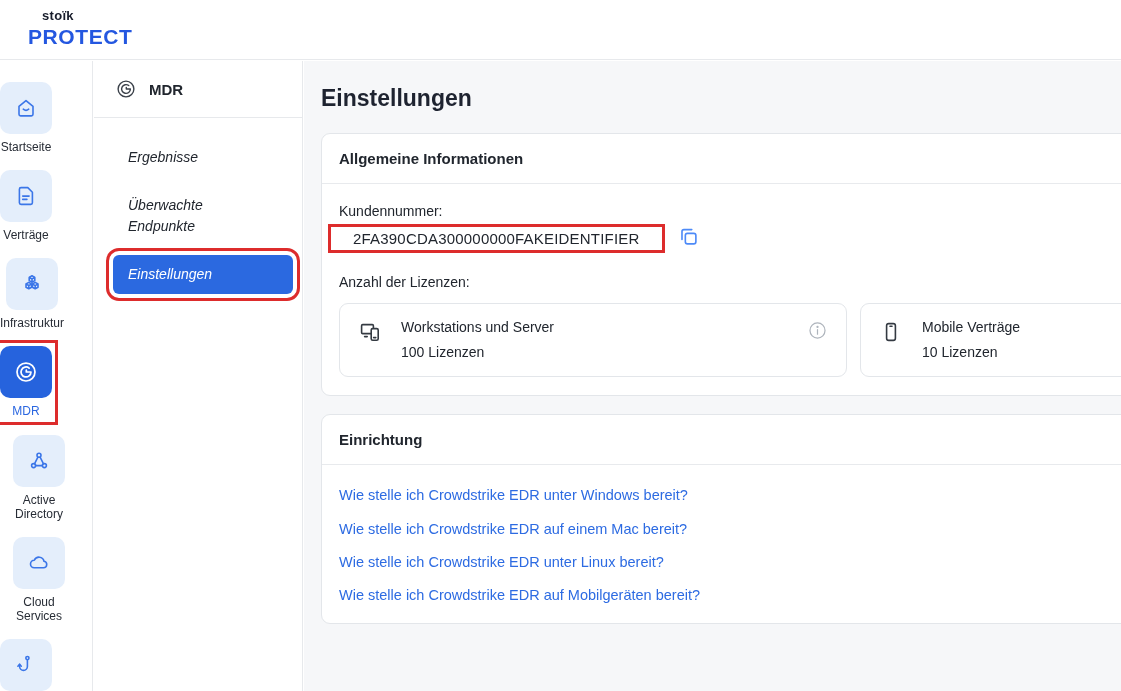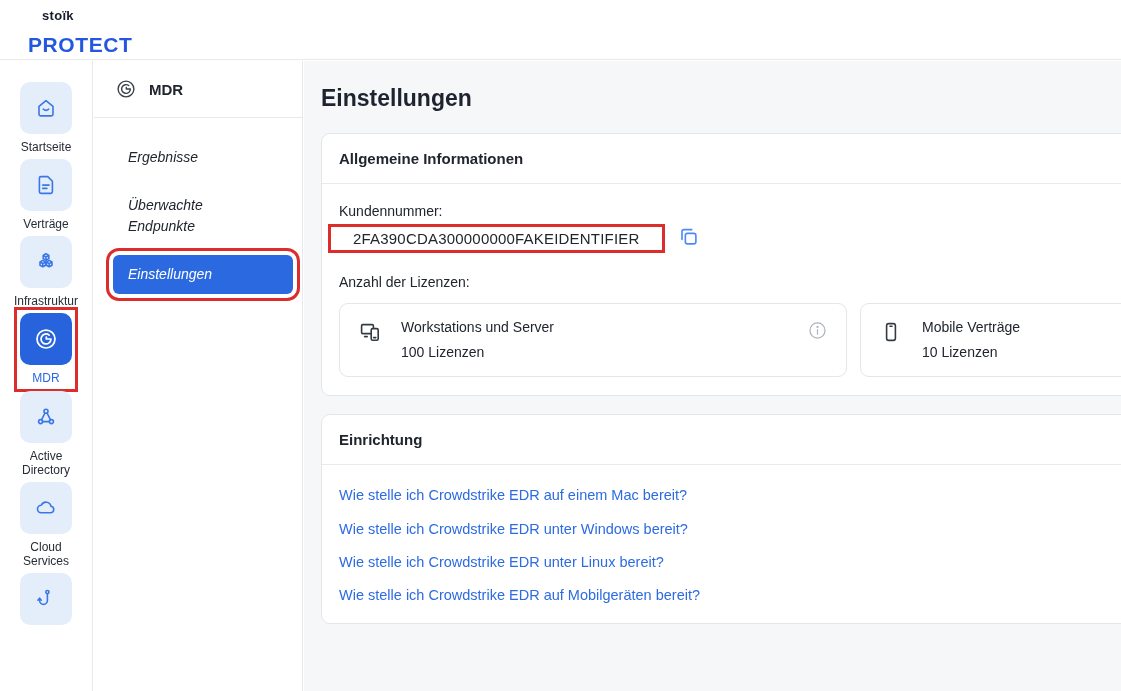"PROTECT" .logo .brand-product { margin-top: 12px -> 4px }
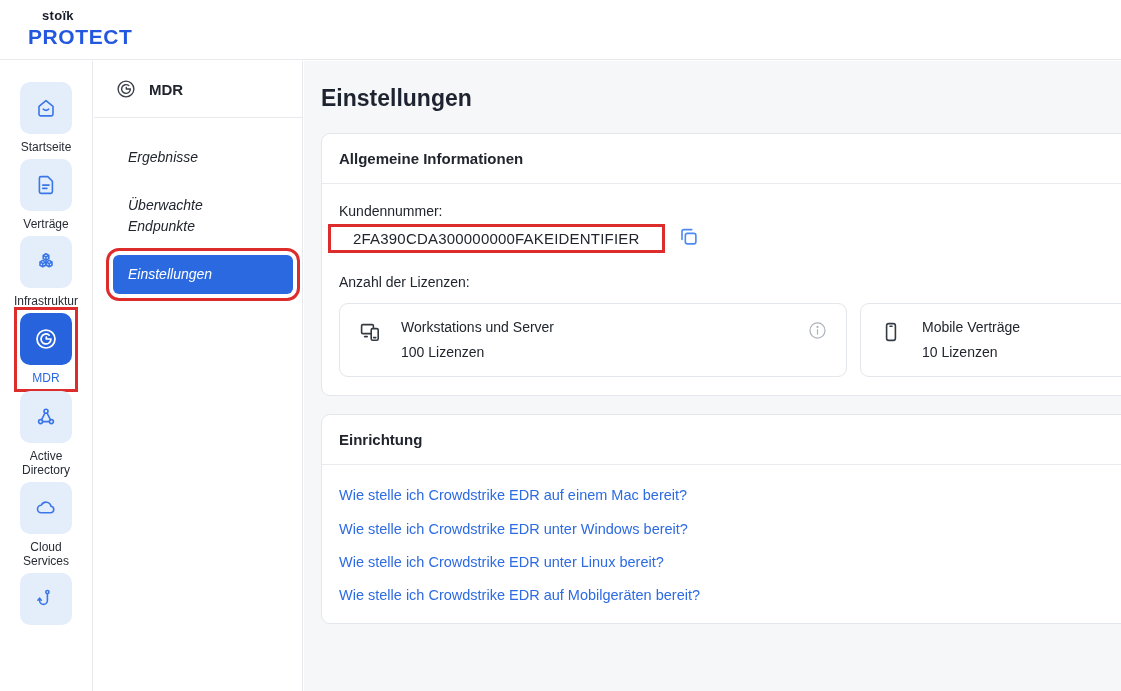"Startseite" .rail { align-items: center -> flex-start; gap: 5px -> 16px }
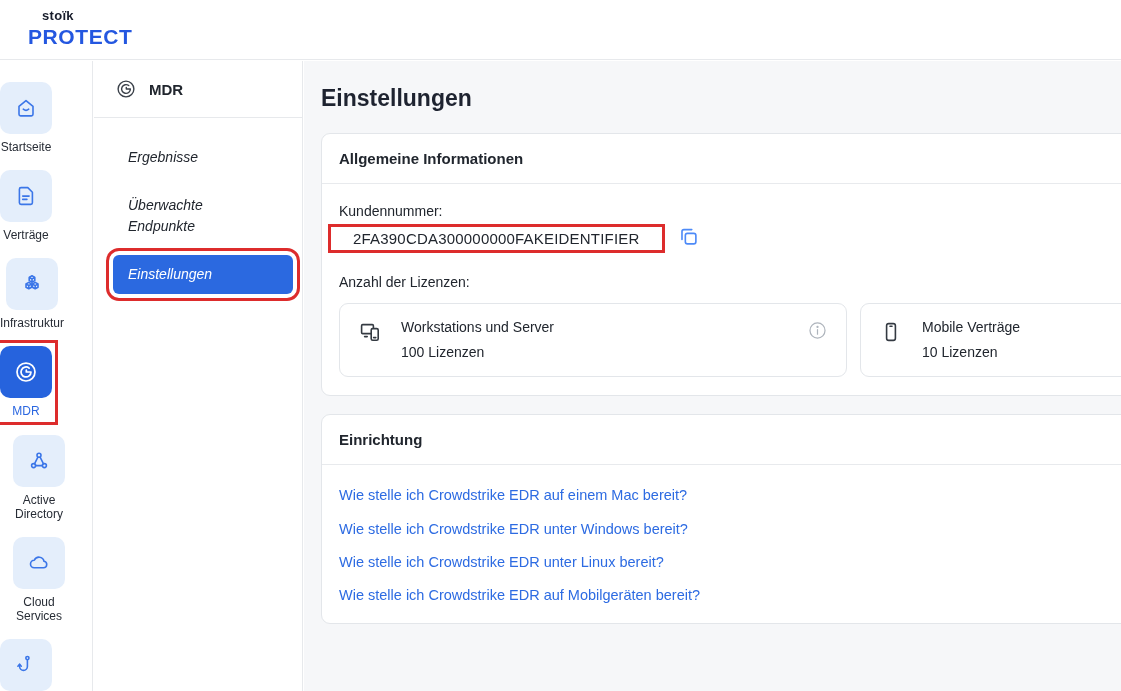"Wie stelle ich Crowdstrike EDR auf einem" a.setup-link { order: before "Wie stelle ich Crowdstrike EDR unter Windows" -> after "Wie stelle ich Crowdstrike EDR unter Windows" }
